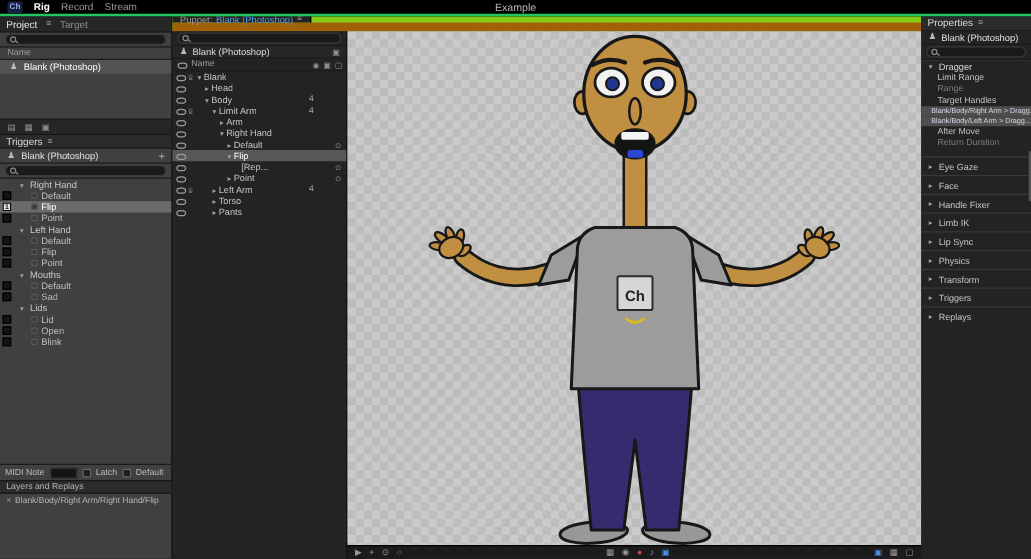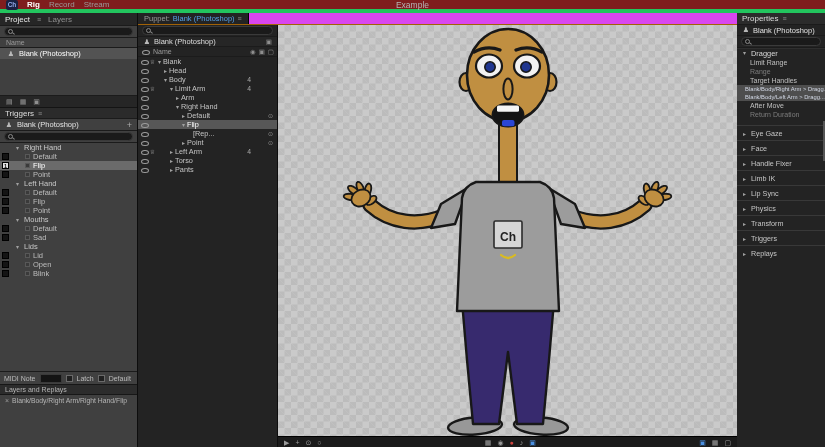"Rig" .topbar { background: #7f1d1d -> #000000; border-bottom: 4px solid #22c55e -> 2px solid #22c55e }
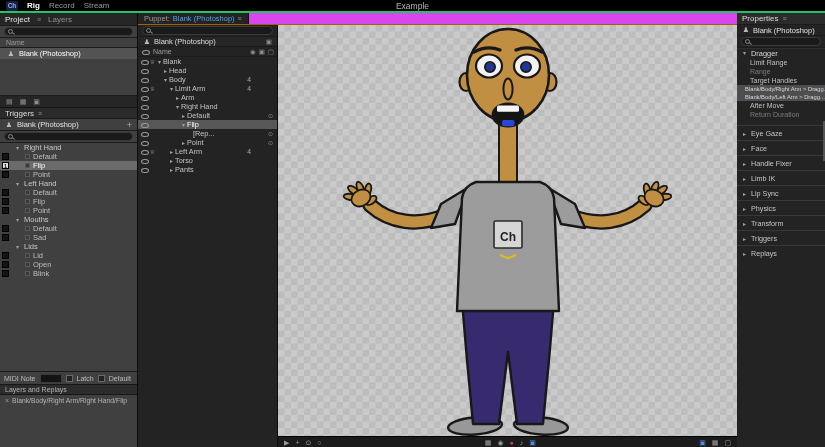"Layers" span.ptab { text: Layers -> Target }
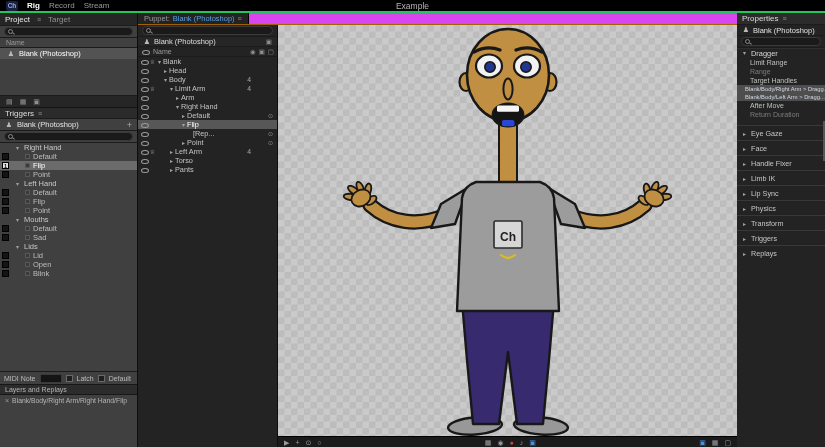"Puppet:" .tabbar { background: #d946ef -> #84cc16; border-bottom: 1px solid #a16207 -> 7px solid #a16207 }
